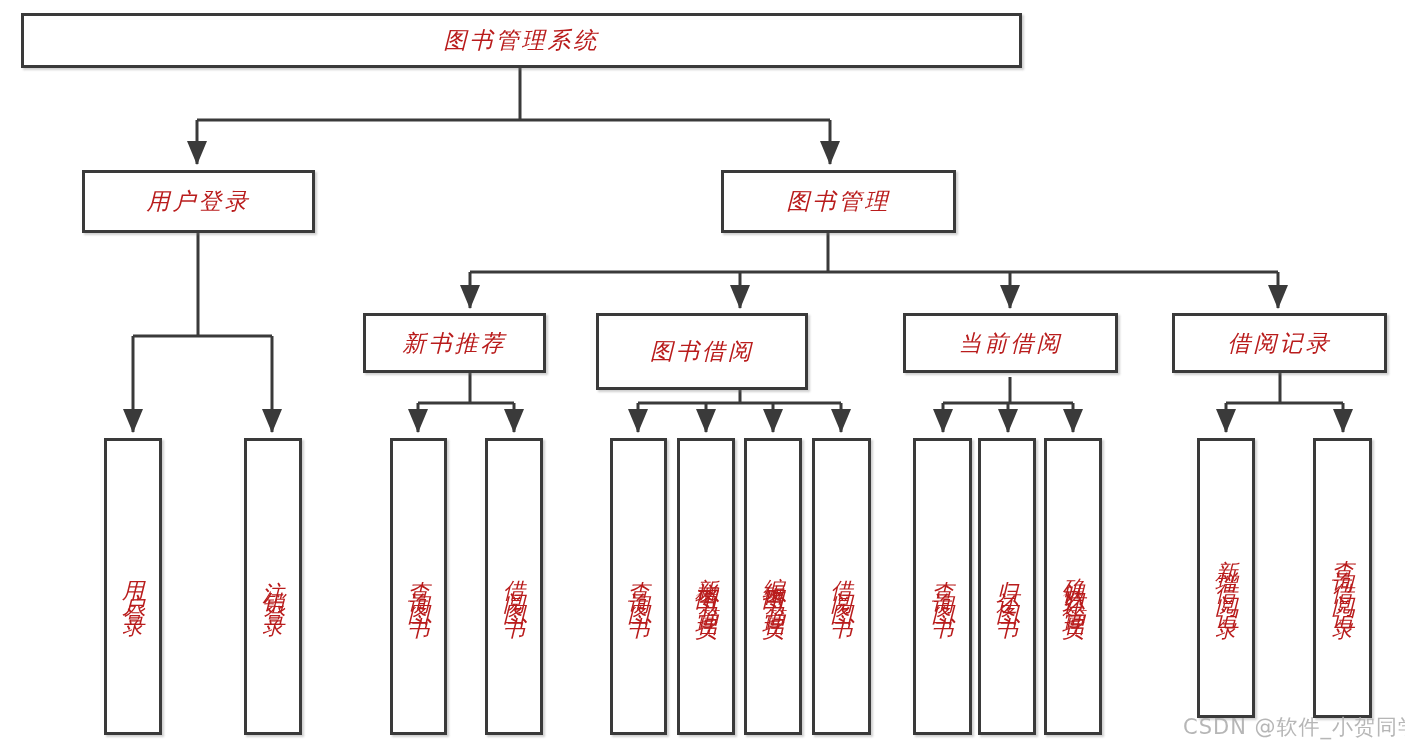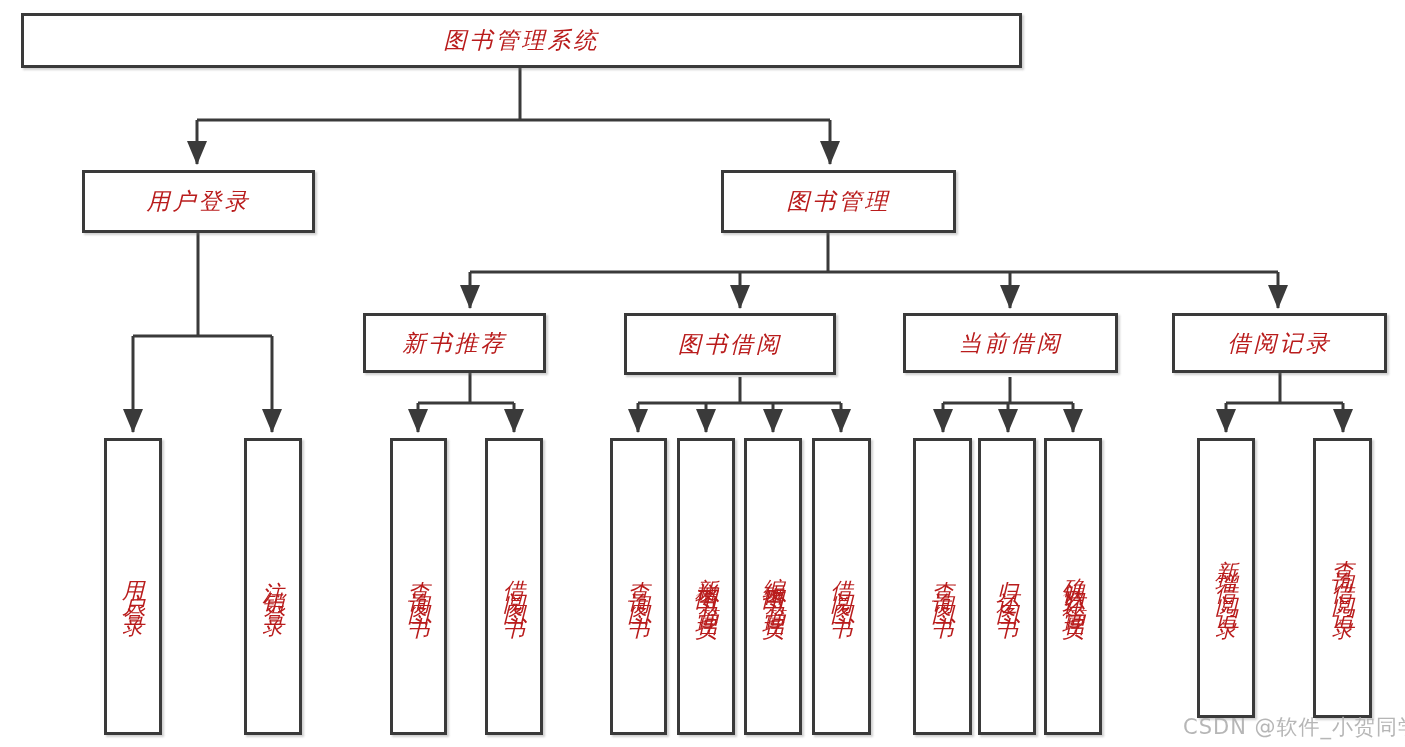"图书借阅" div.node { height: 62px -> 77px; left: 624px -> 596px }
